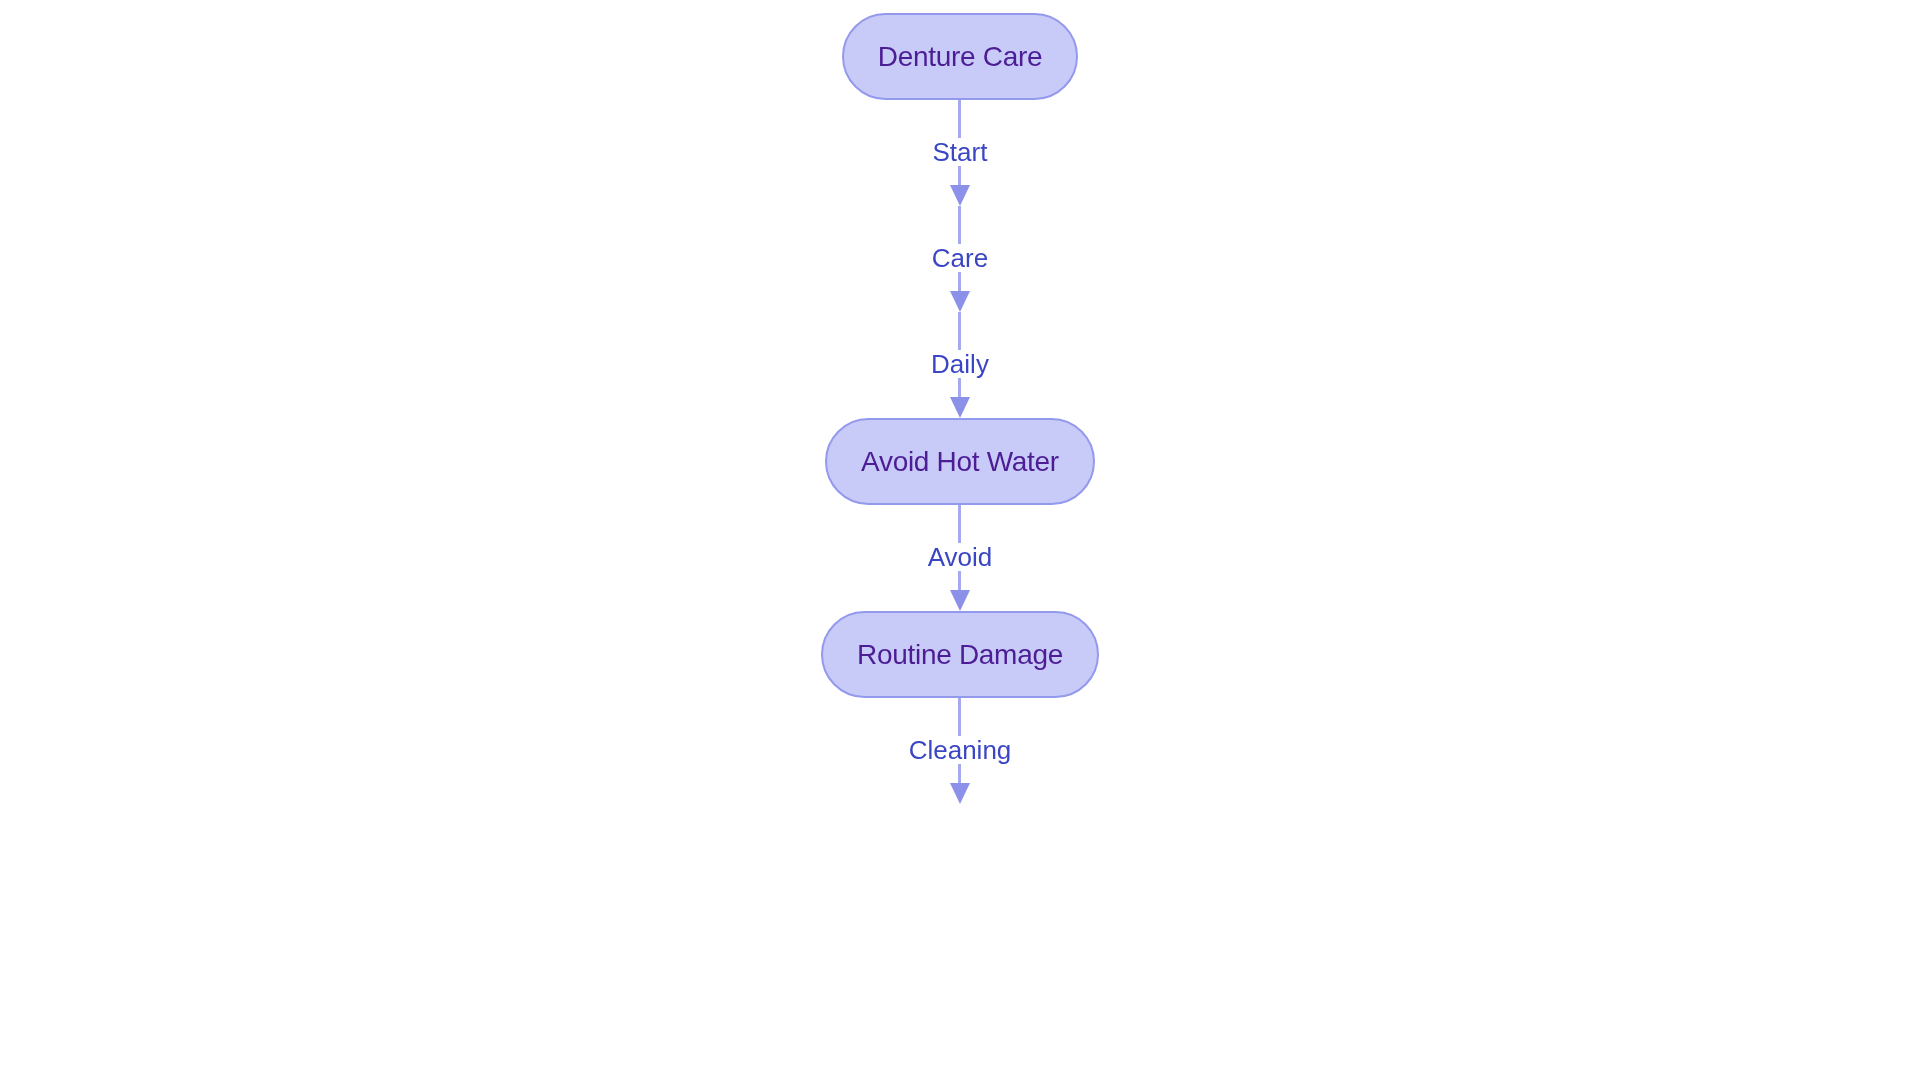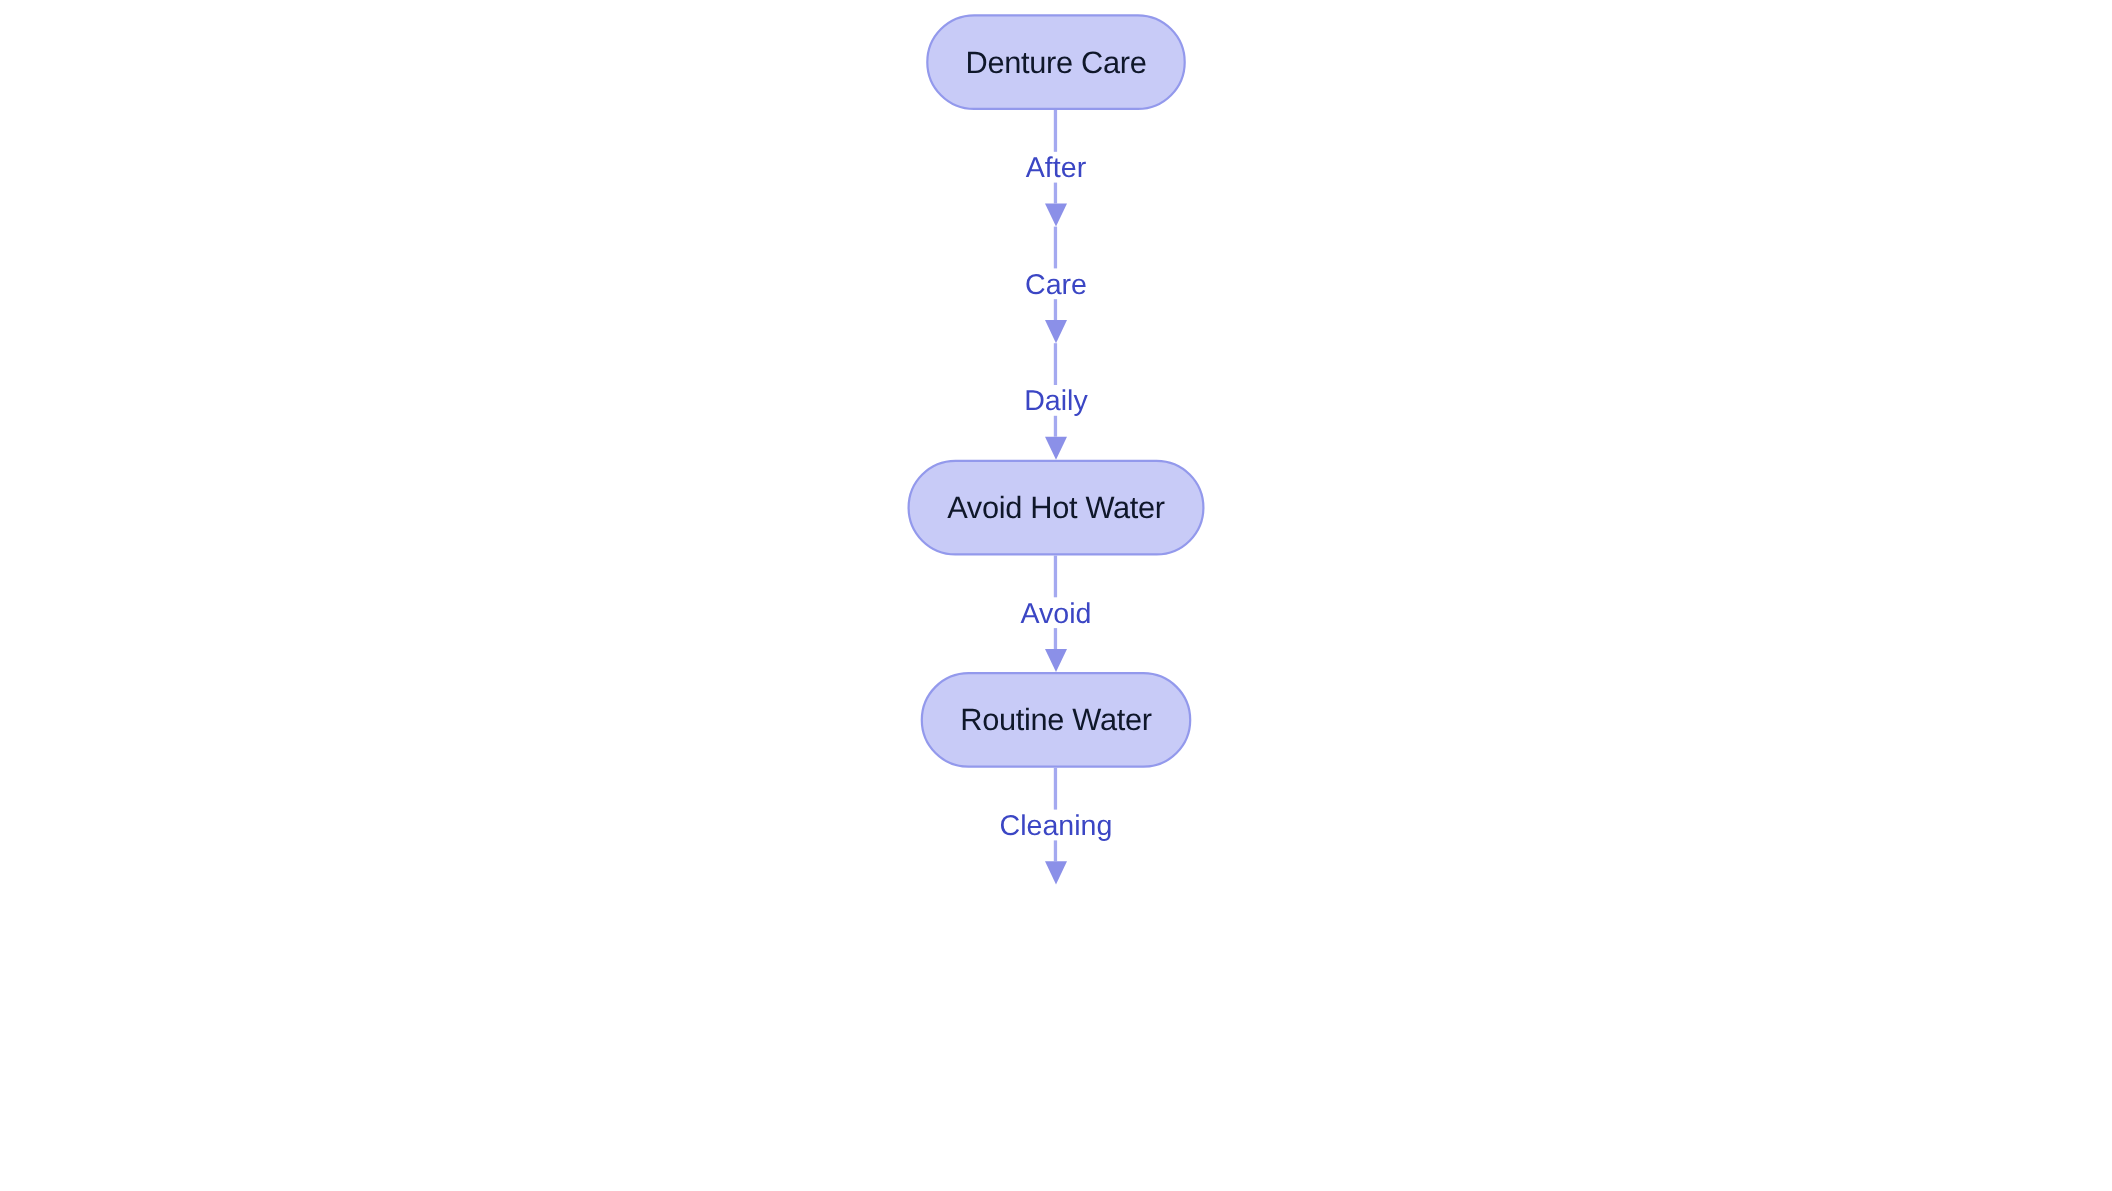"Denture Care" .node { color: #0f172a -> #4c1d95 }
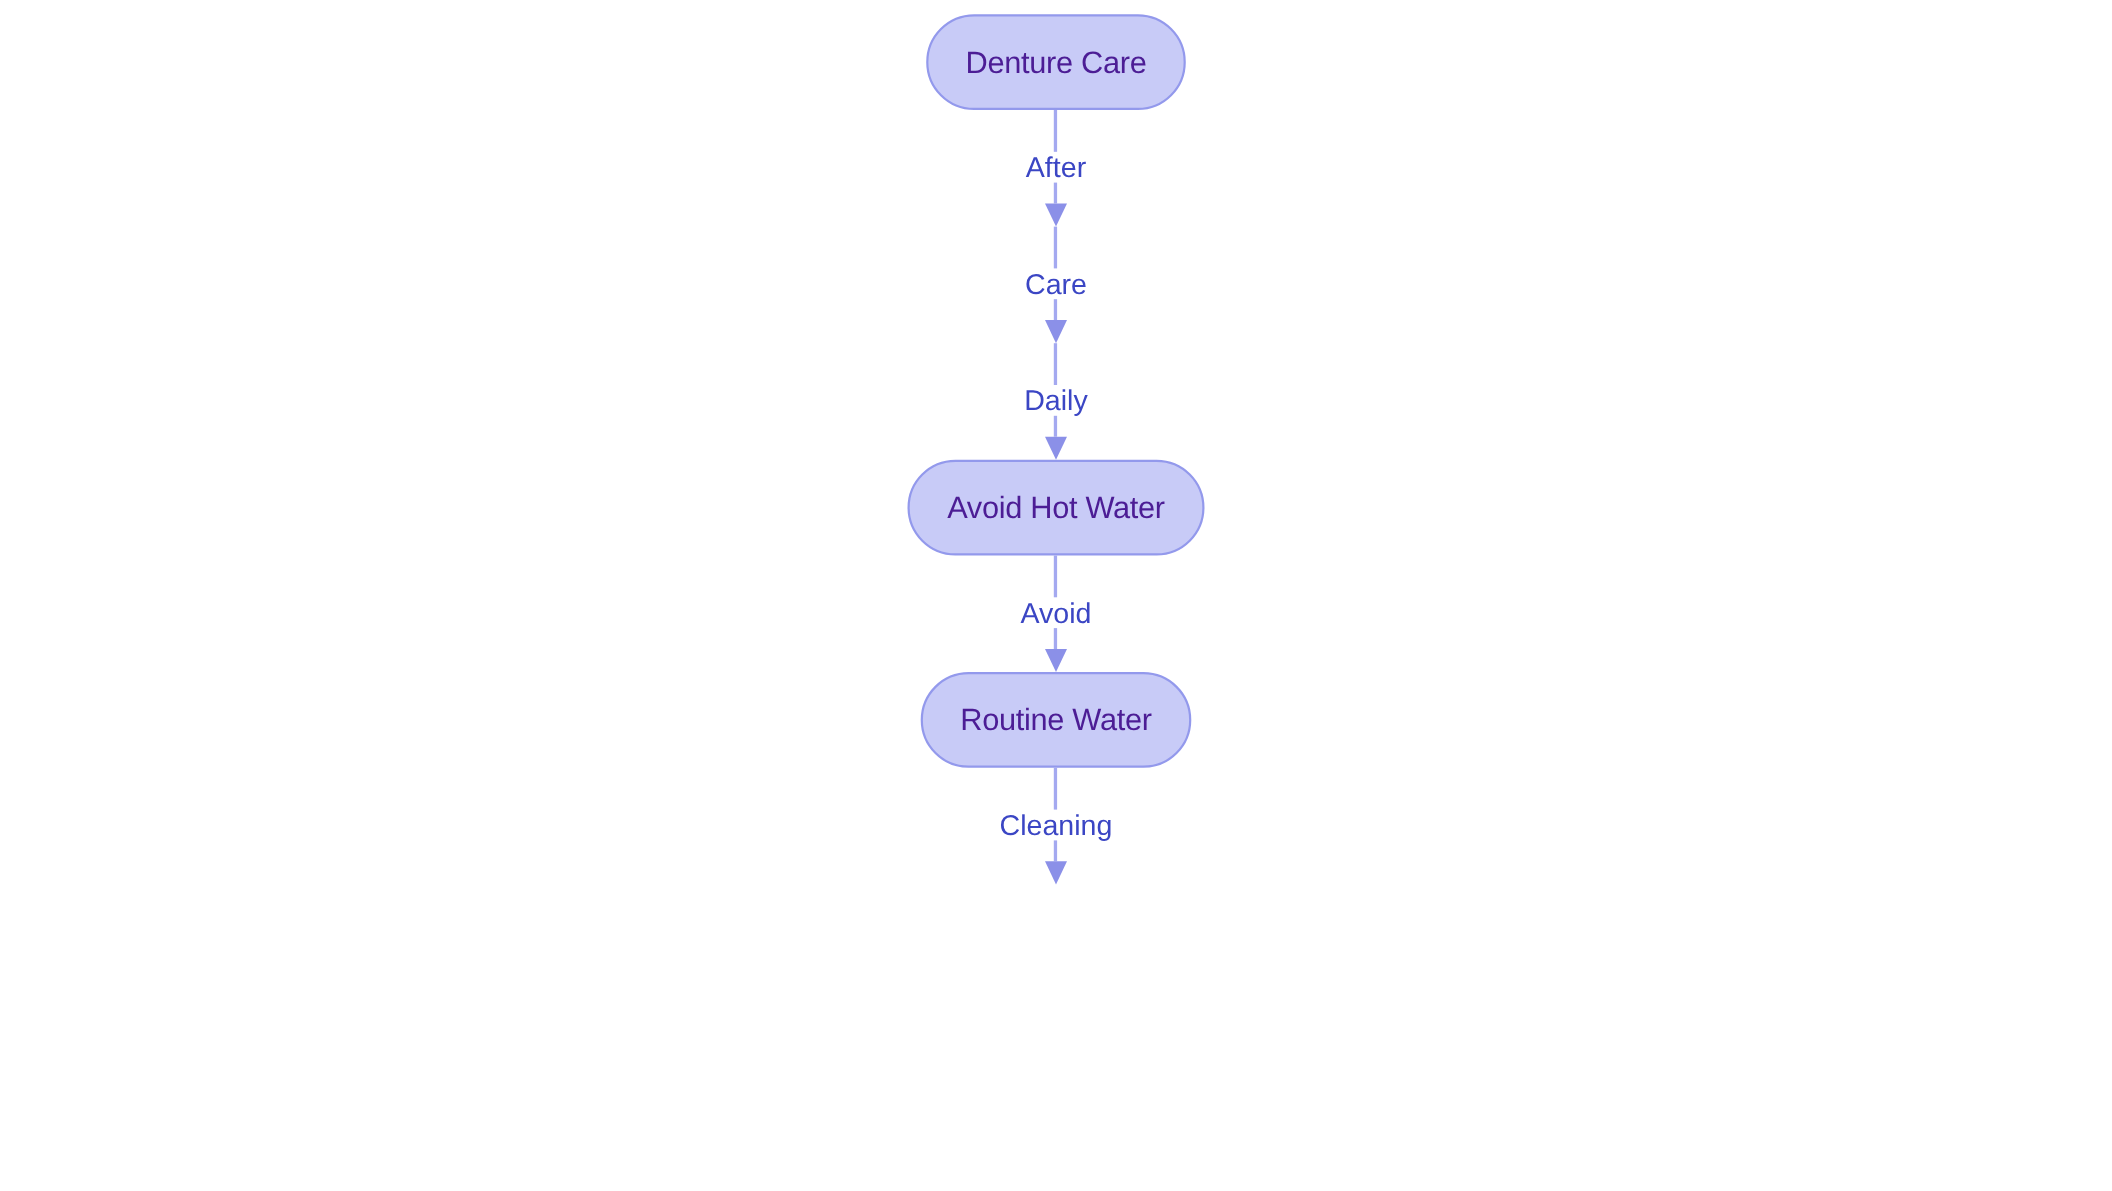"After" div.edge-label { text: After -> Start }
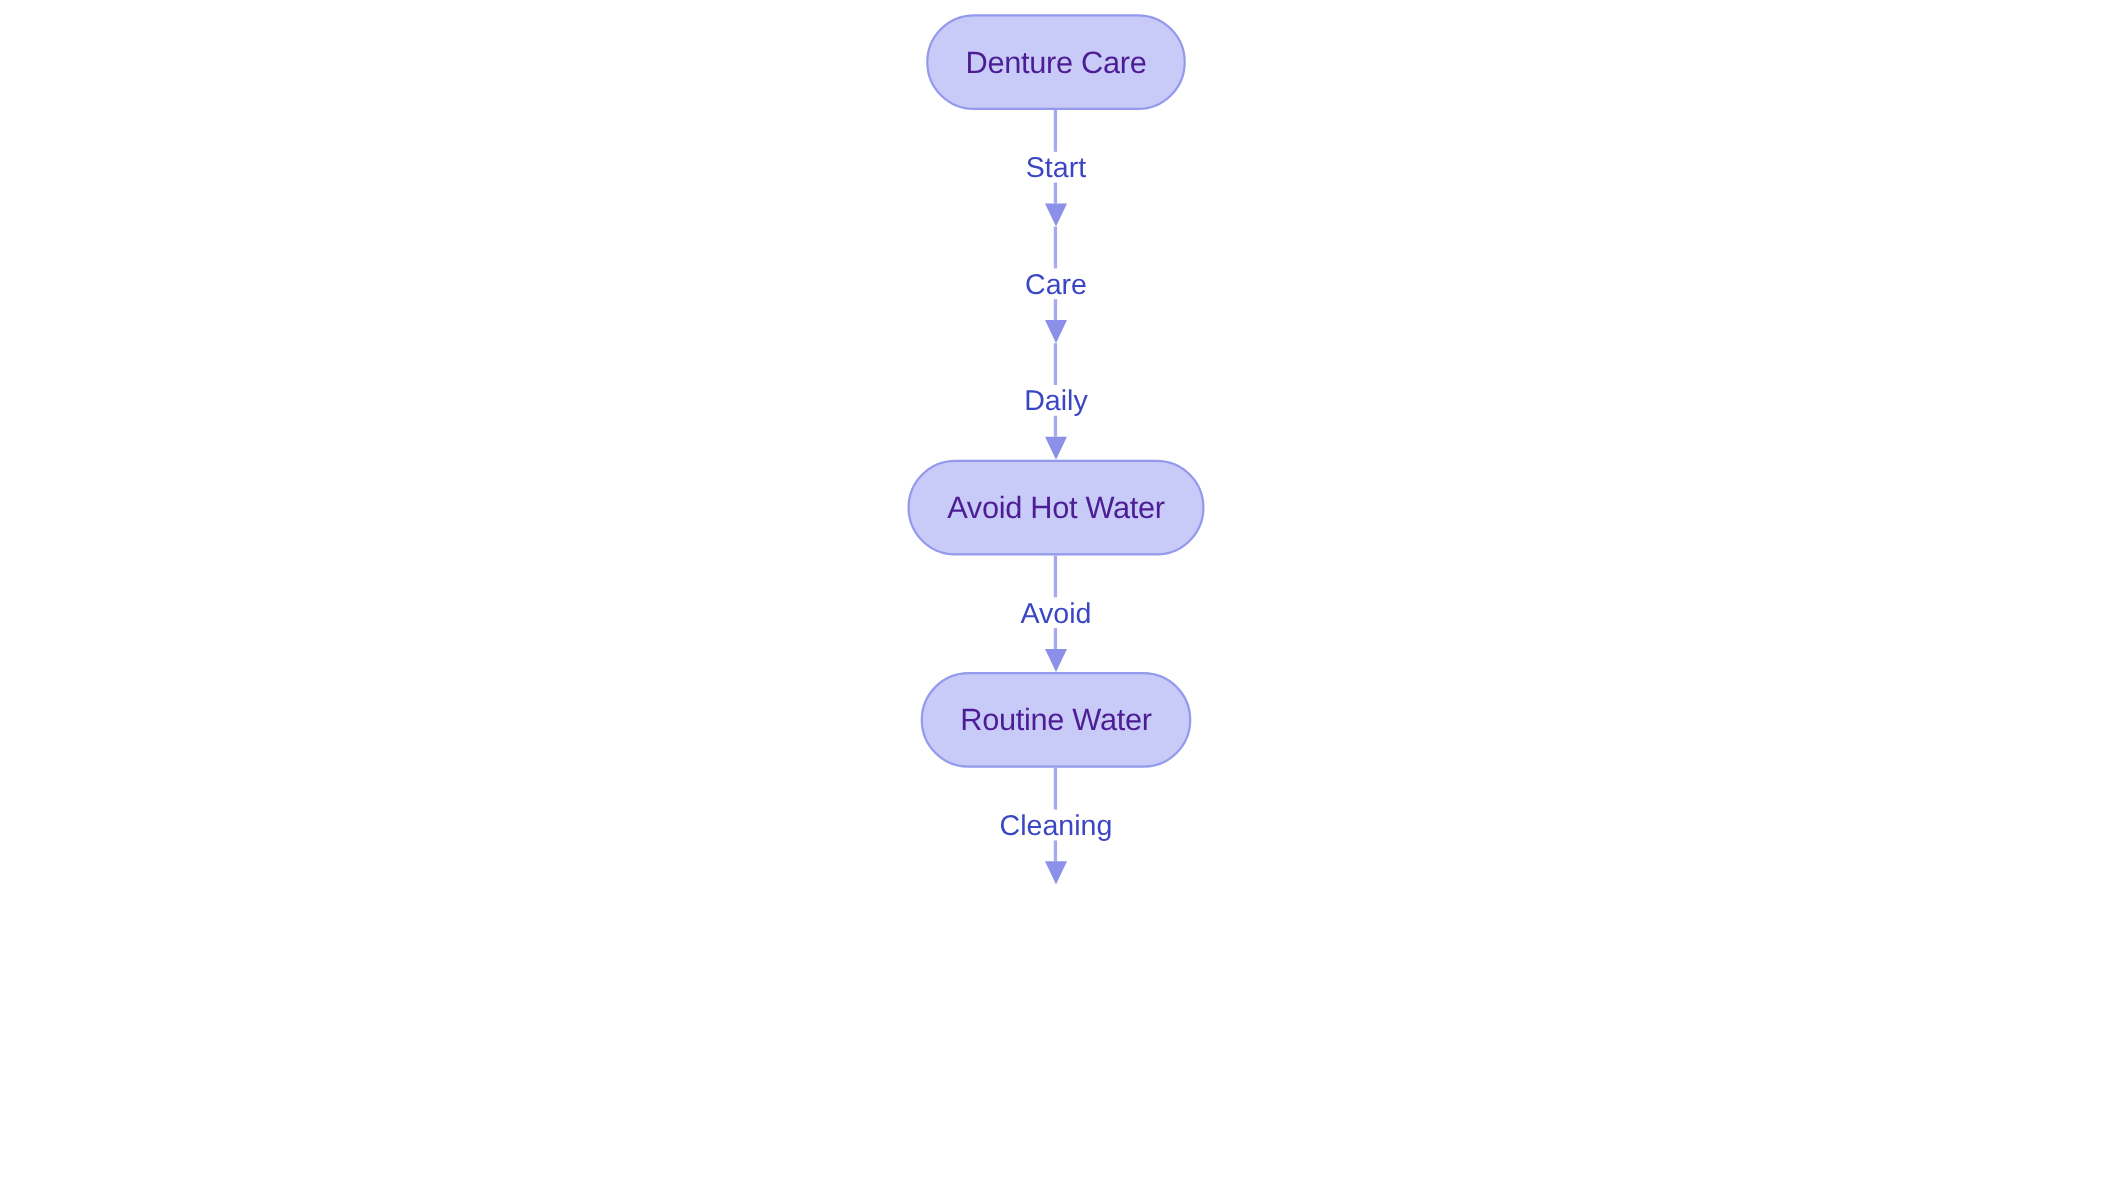"Routine Water" div.node { text: Water -> Damage }
